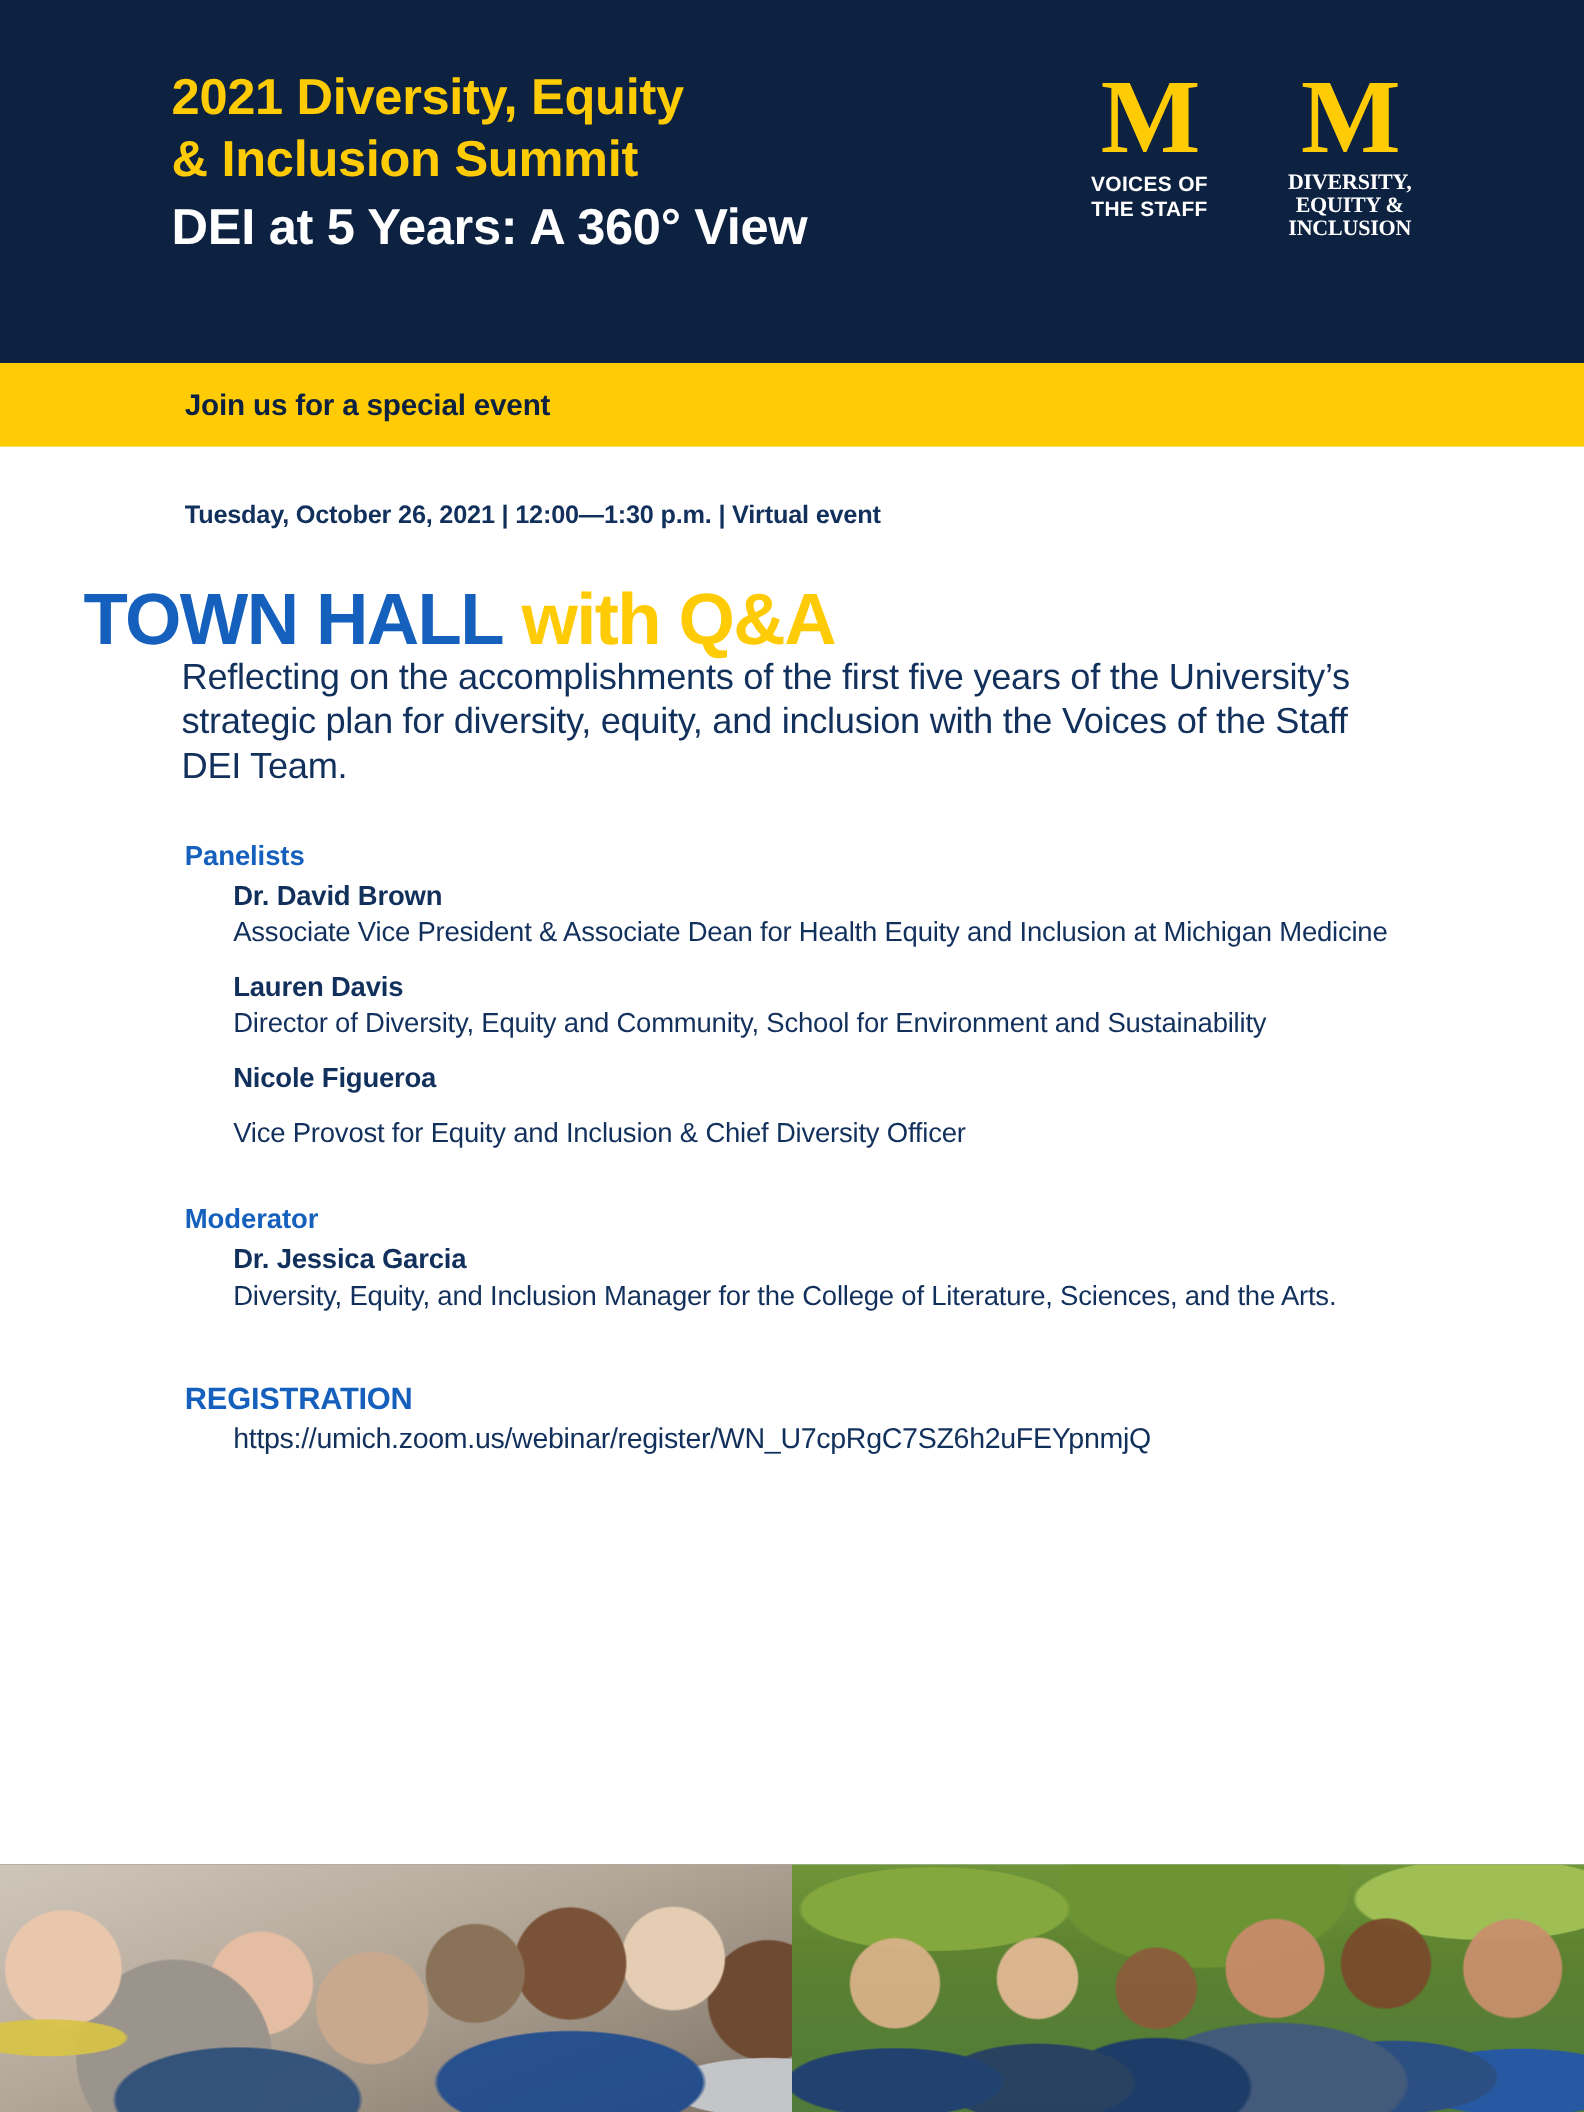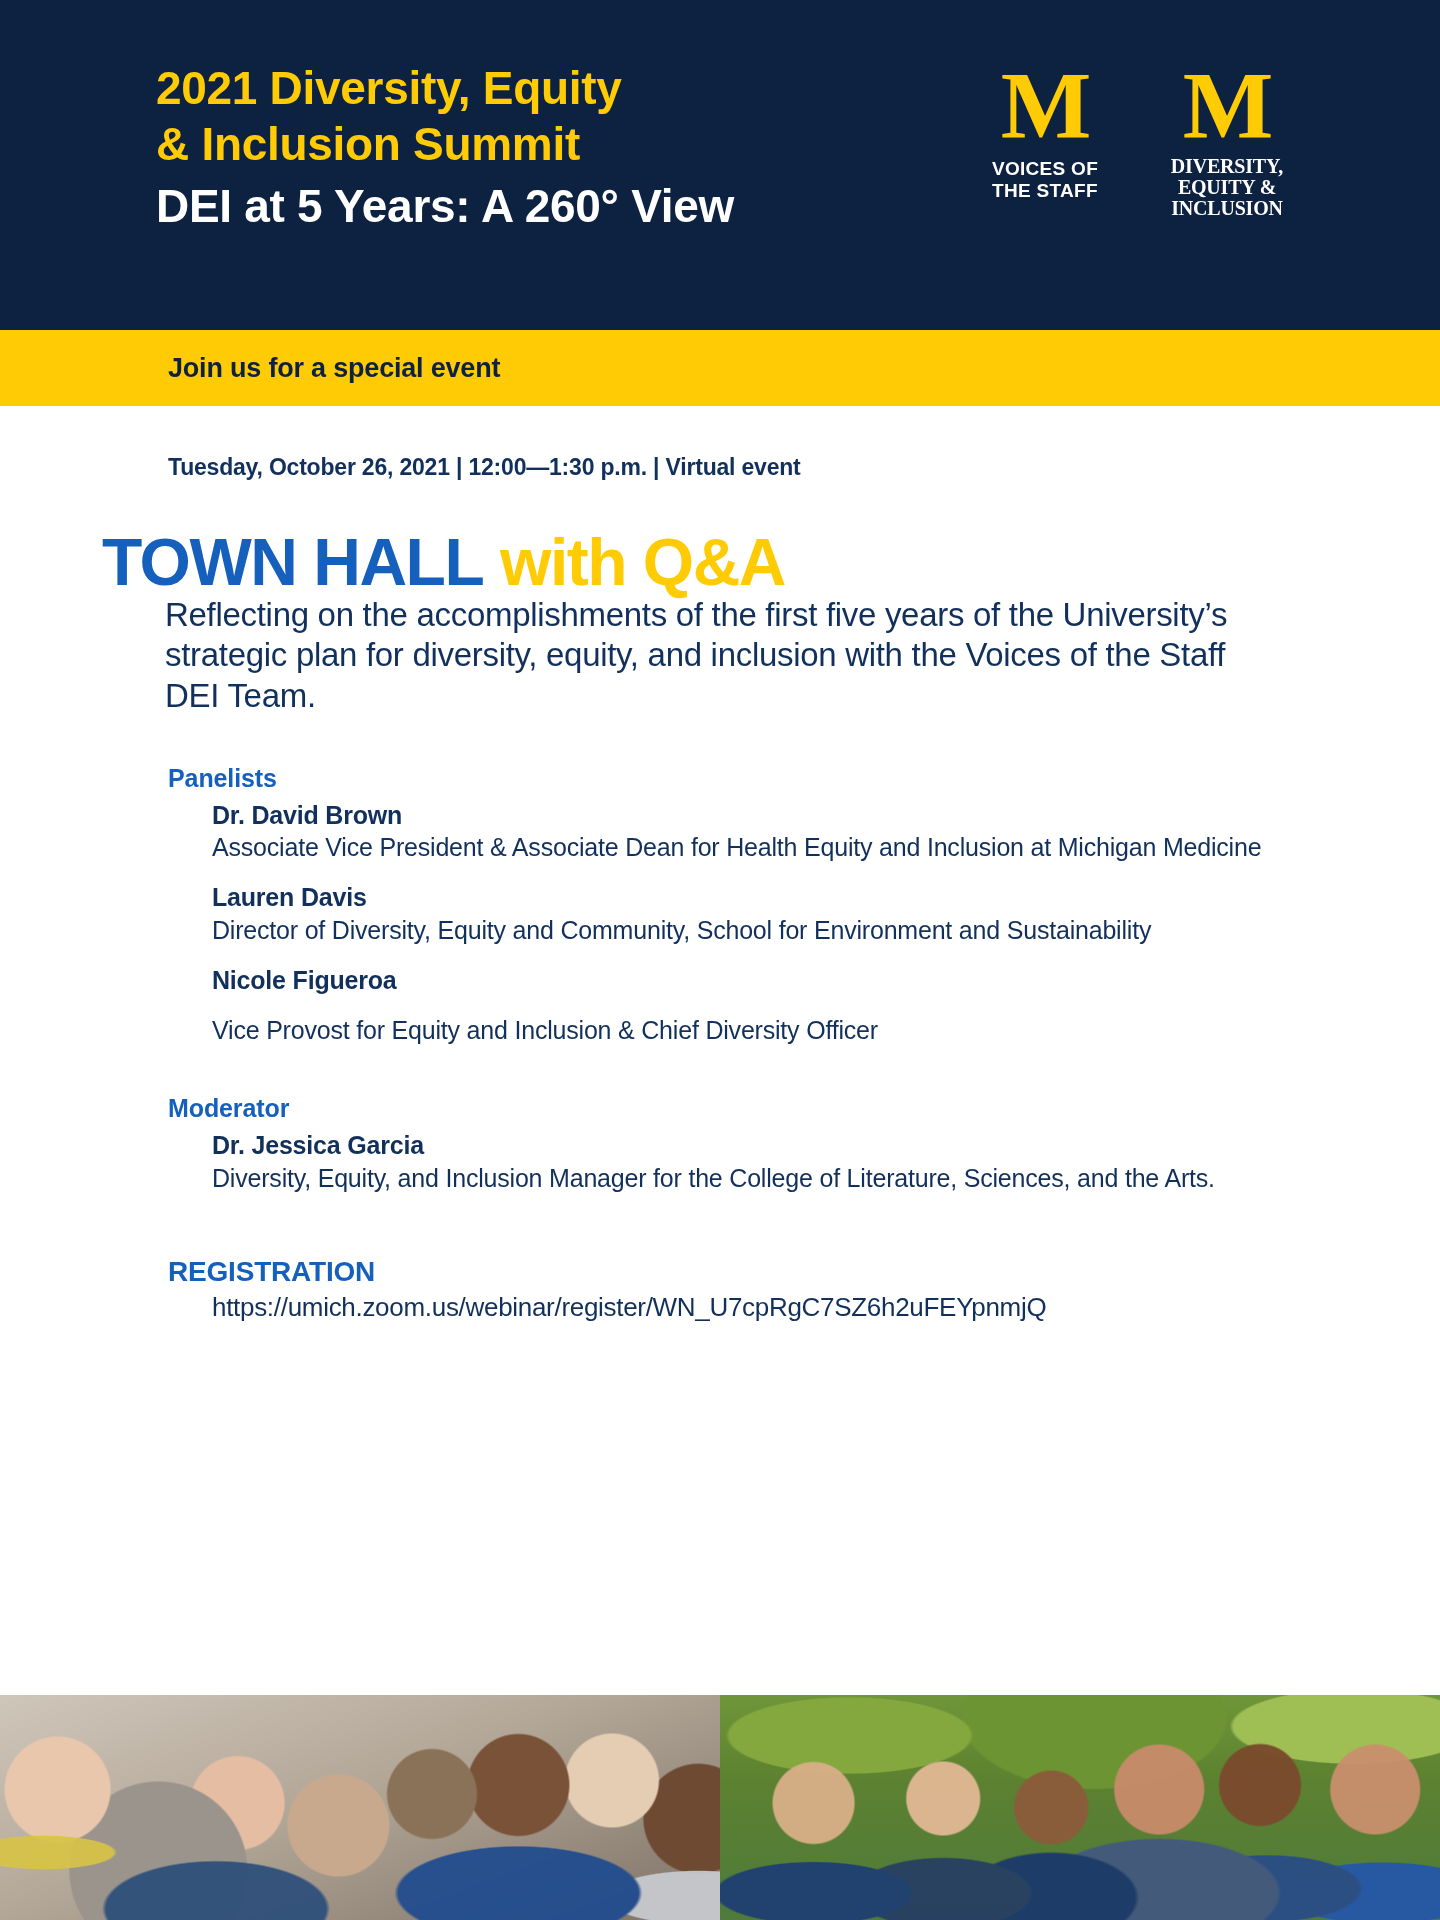"DEI at 5 Years: A" div.title-white { text: 260 -> 360 }
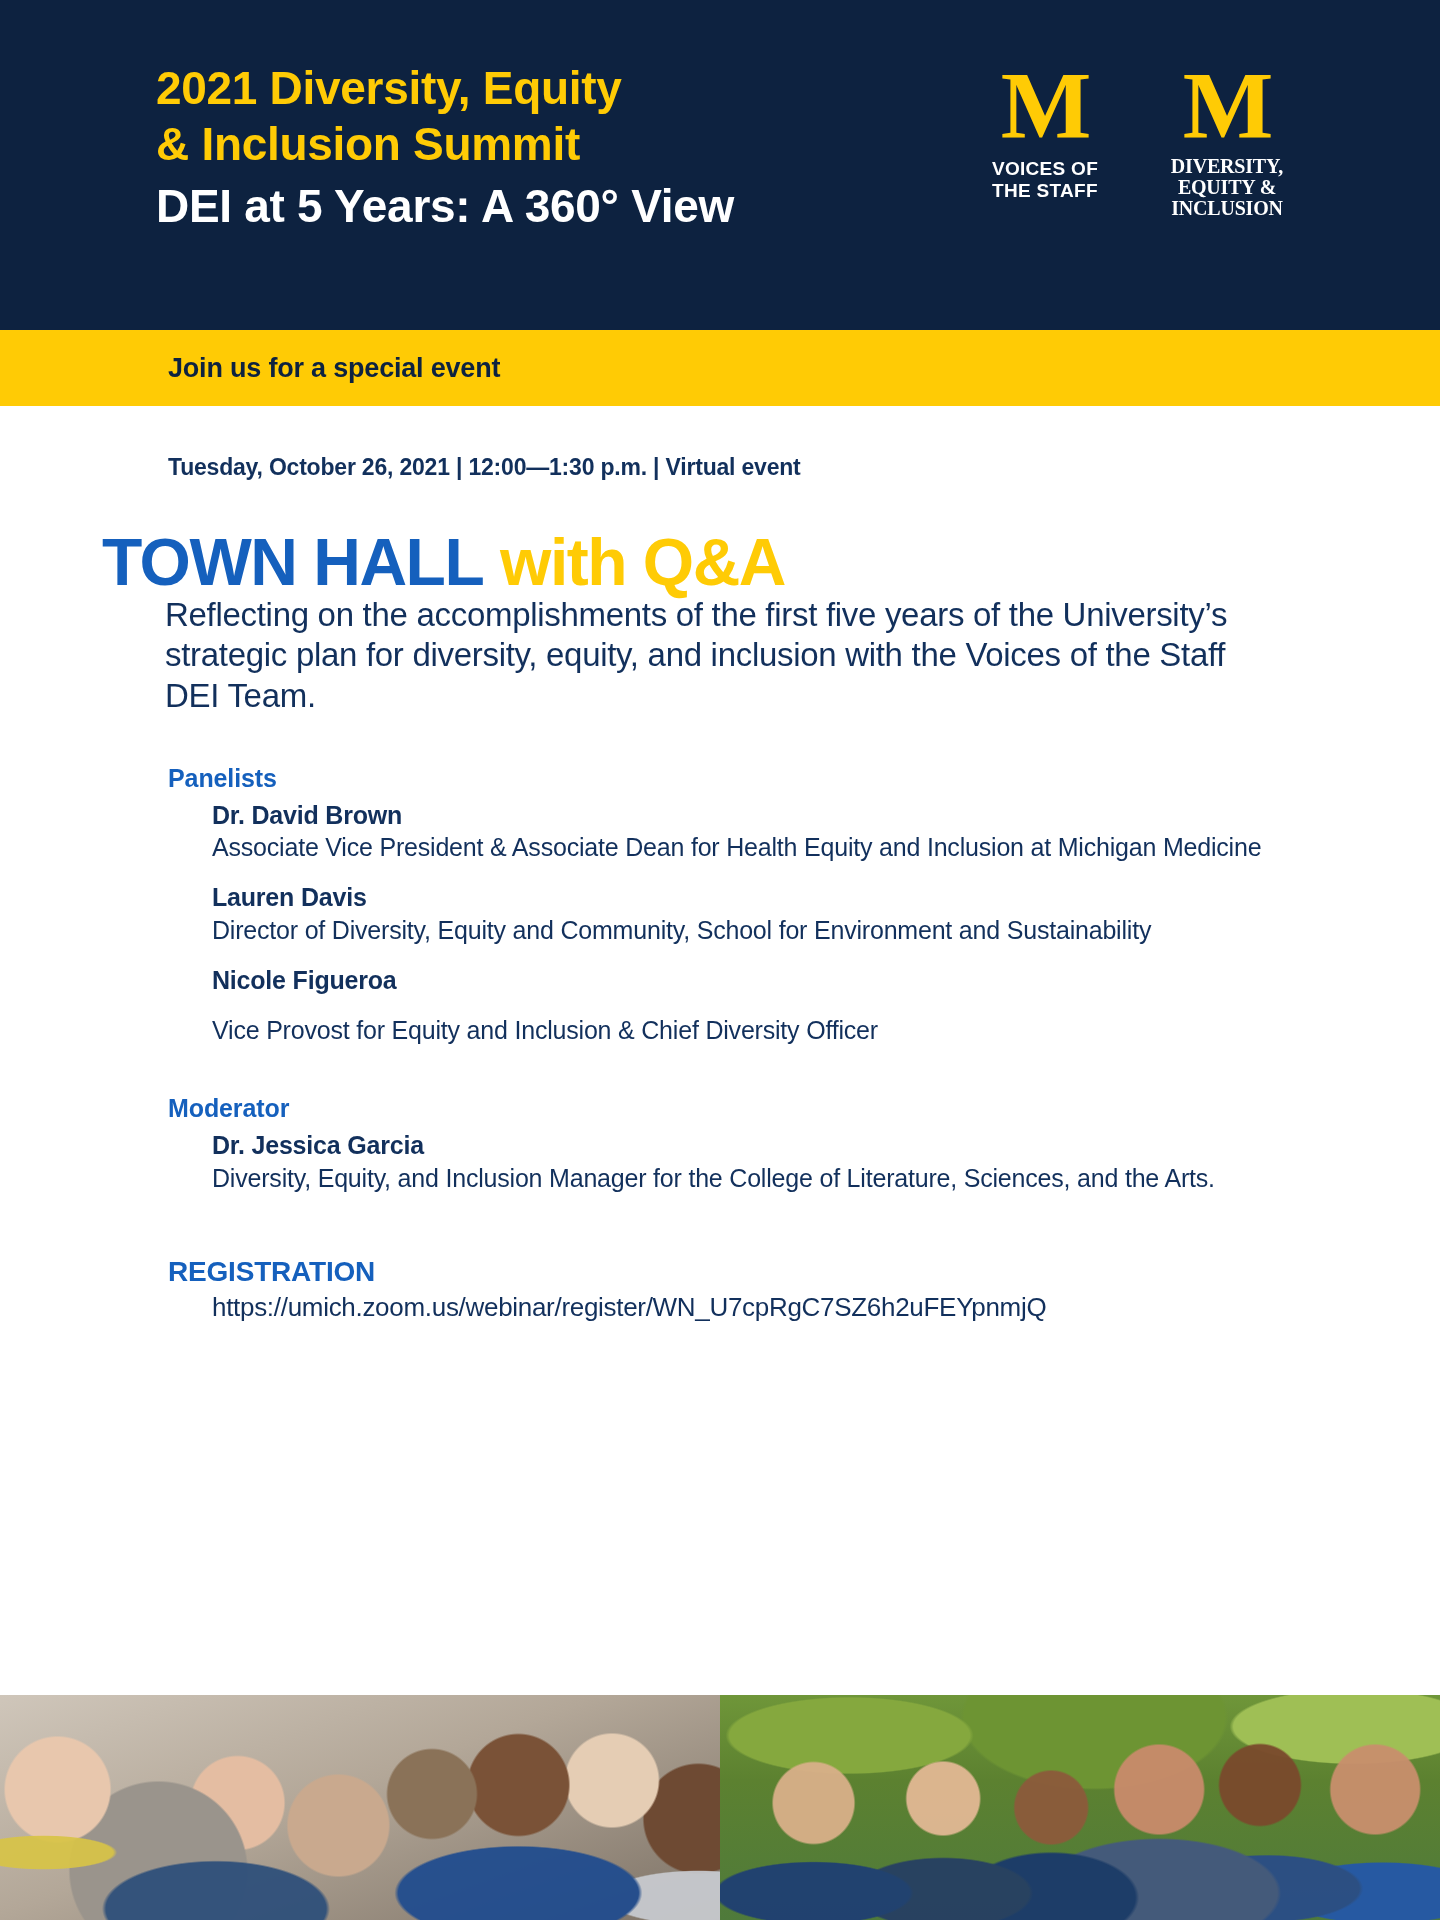"TOWN HALL with Q&A" .headline { margin: 48px 0 0 102px -> 48px 0 0 76px }
